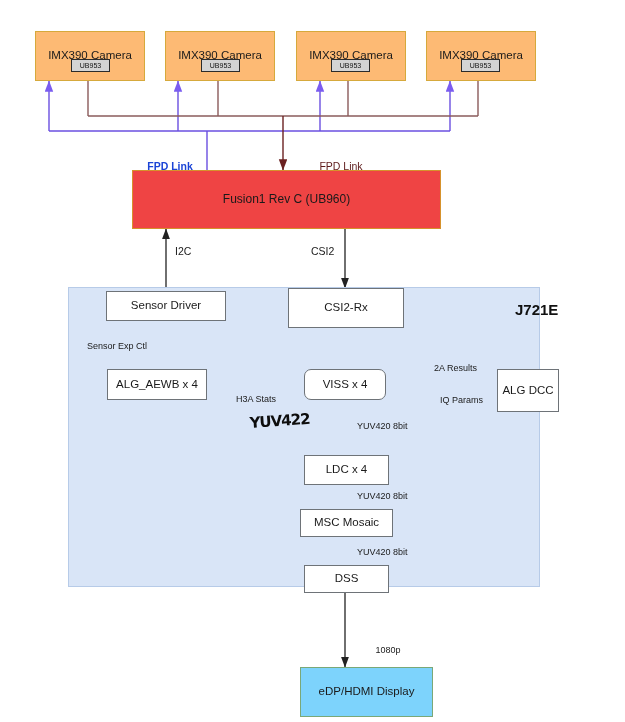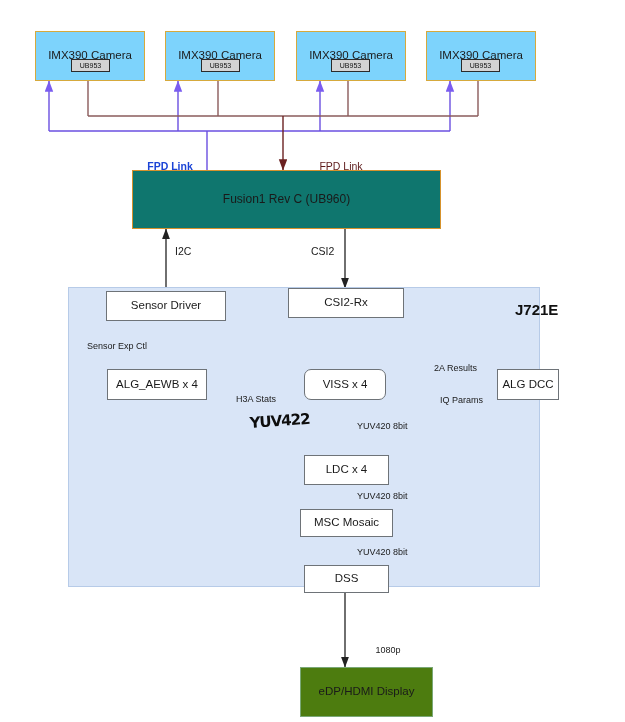"IMX390 Camera" .cam { background: #7dd3fc -> #fdba74 }
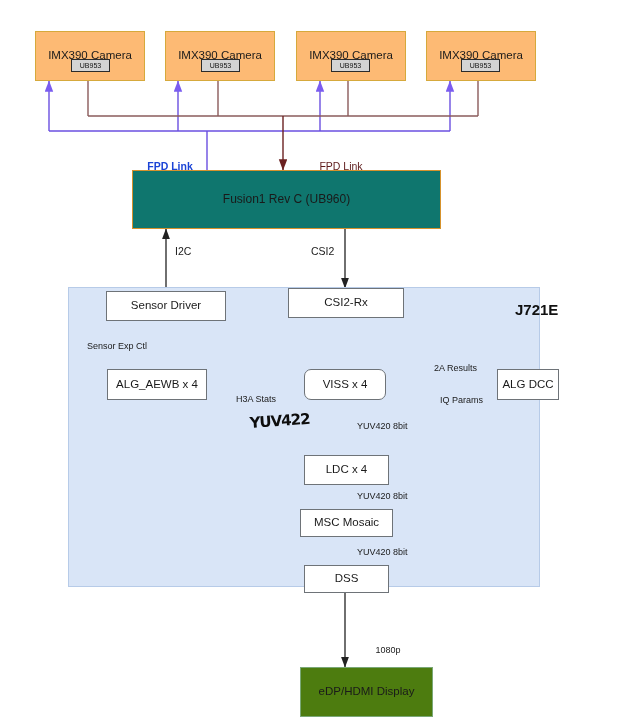"Fusion1 Rev C (UB960)" .fusion { background: #0f766e -> #ef4444 }
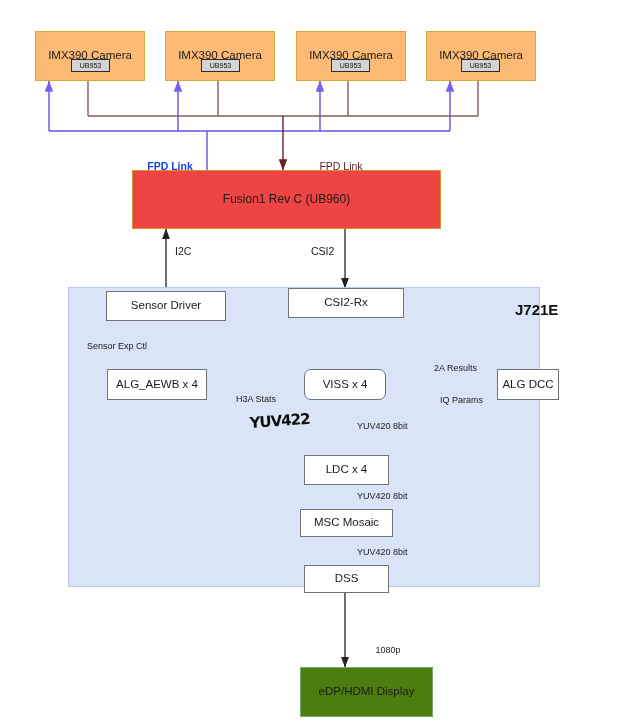"CSI2-Rx" div.box { height: 30px -> 40px }
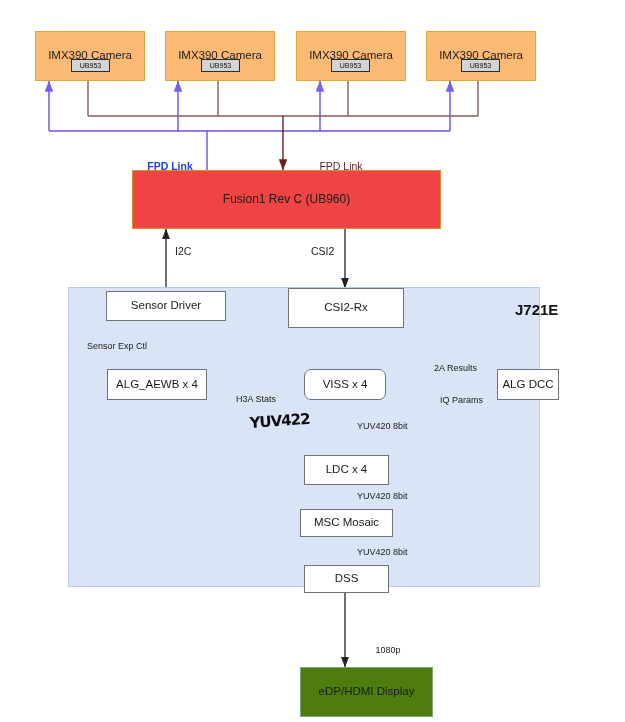"ALG DCC" div.box { height: 31px -> 43px }
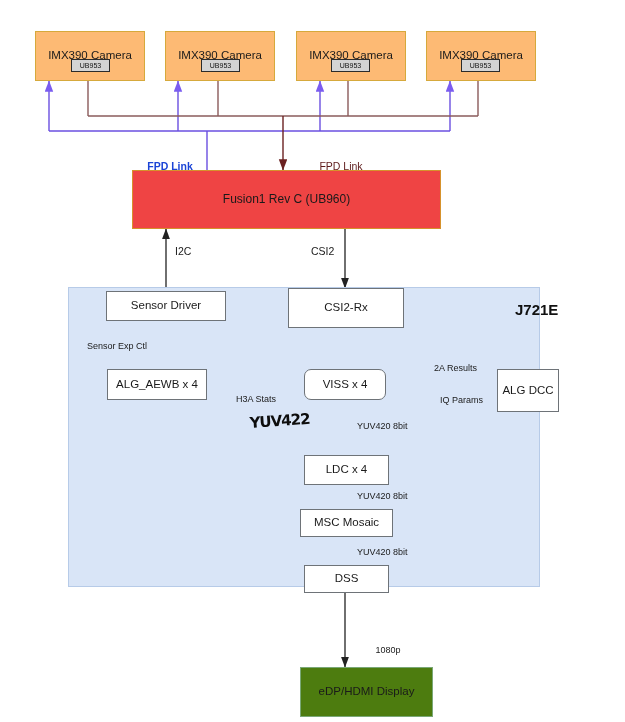"eDP/HDMI Display" .display { background: #4d7c0f -> #7dd3fc }
